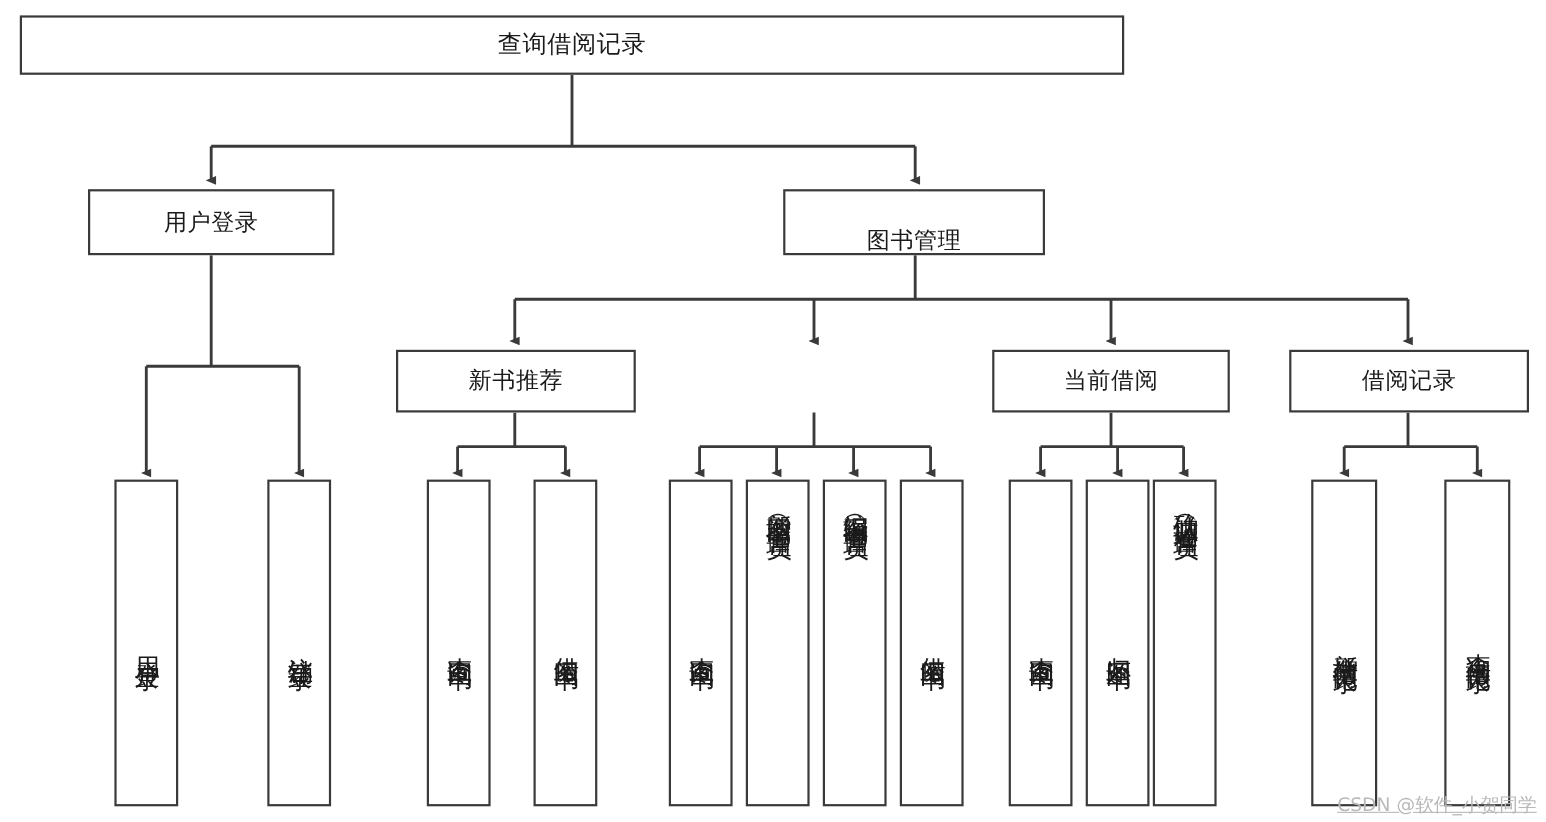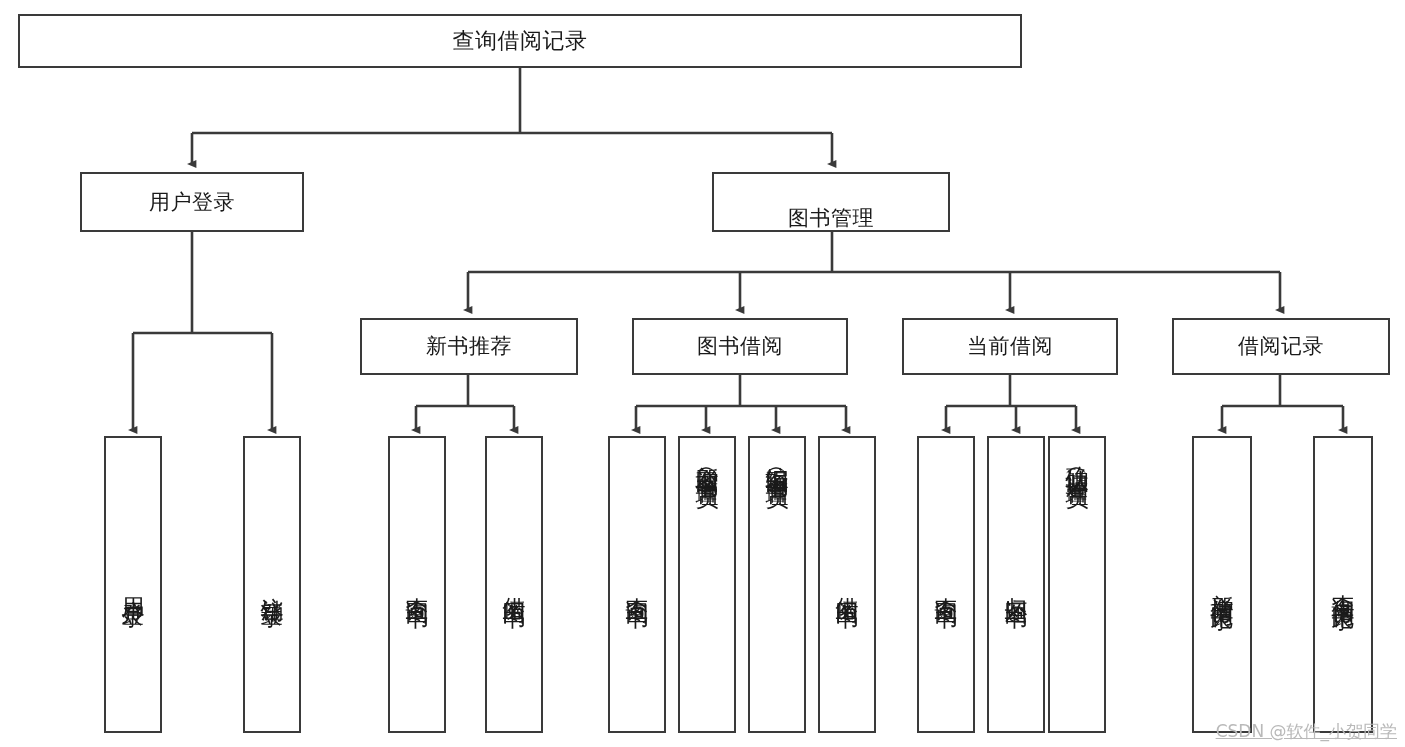"图书借阅" div.node { html: <div> <span>图书借阅</span> </div> -> none }
